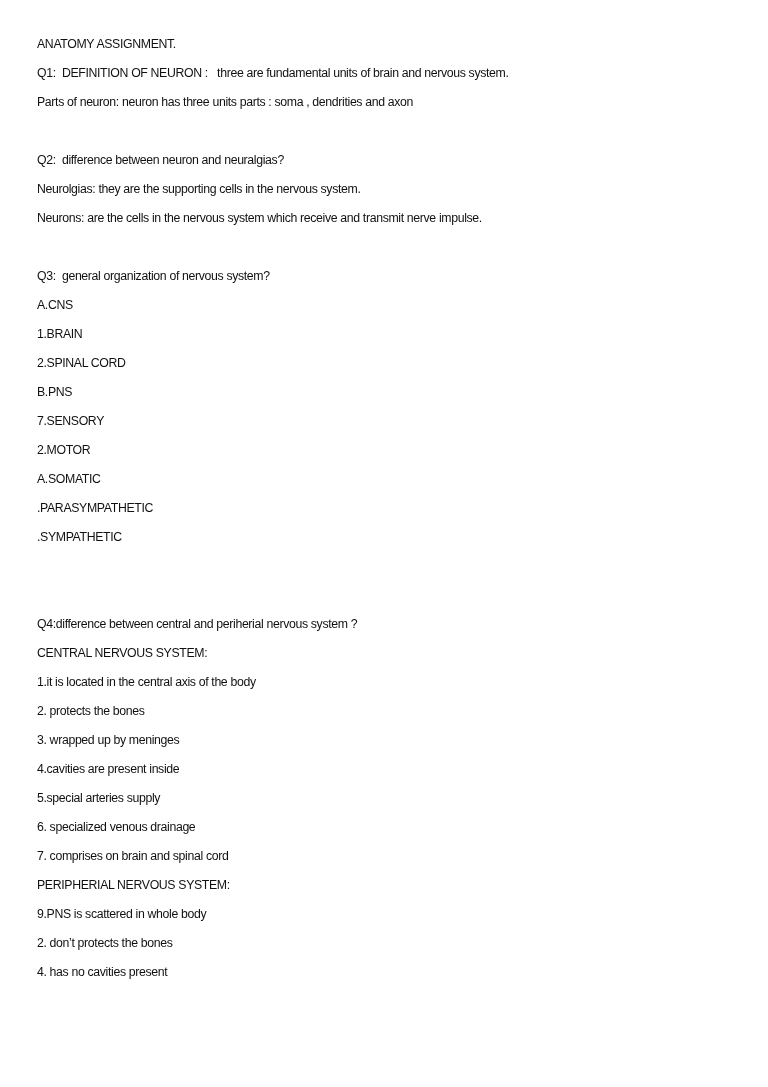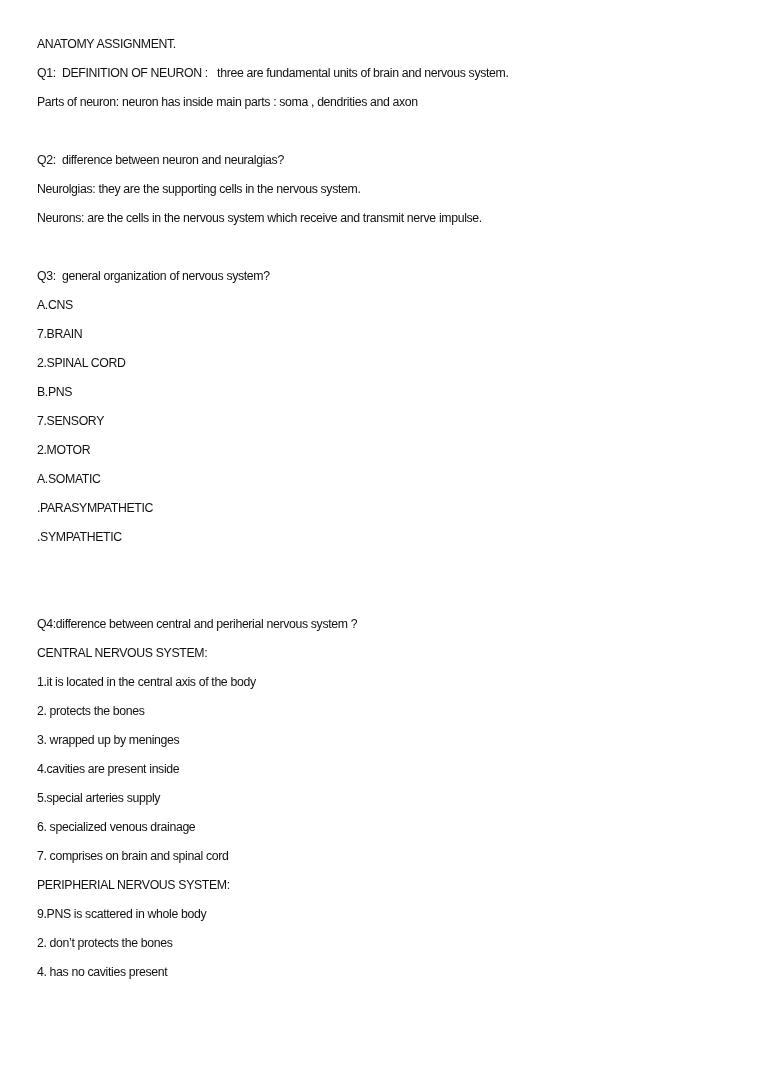"Parts of neuron: neuron has" div.line { text: inside main -> three units }
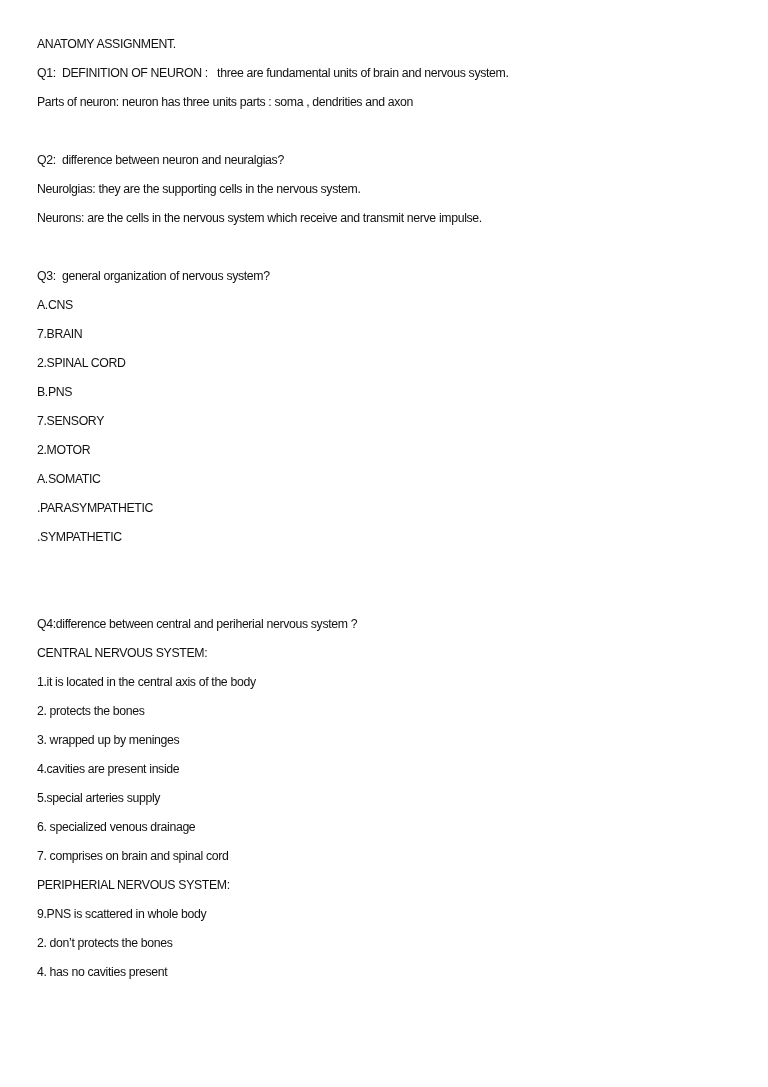"7.BRAIN" div.line { text: 7.BRAIN -> 1.BRAIN }
